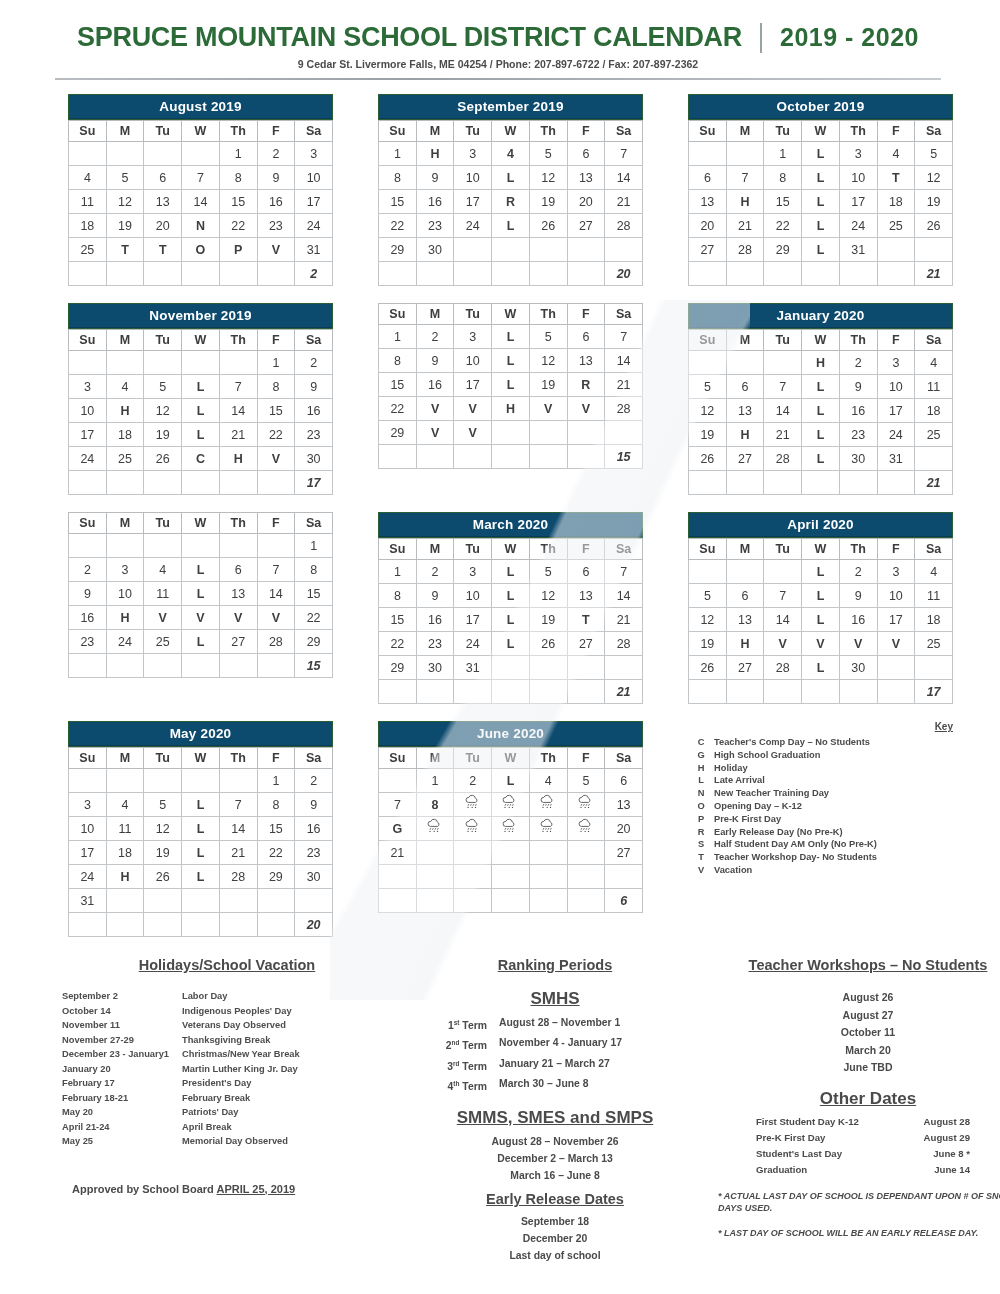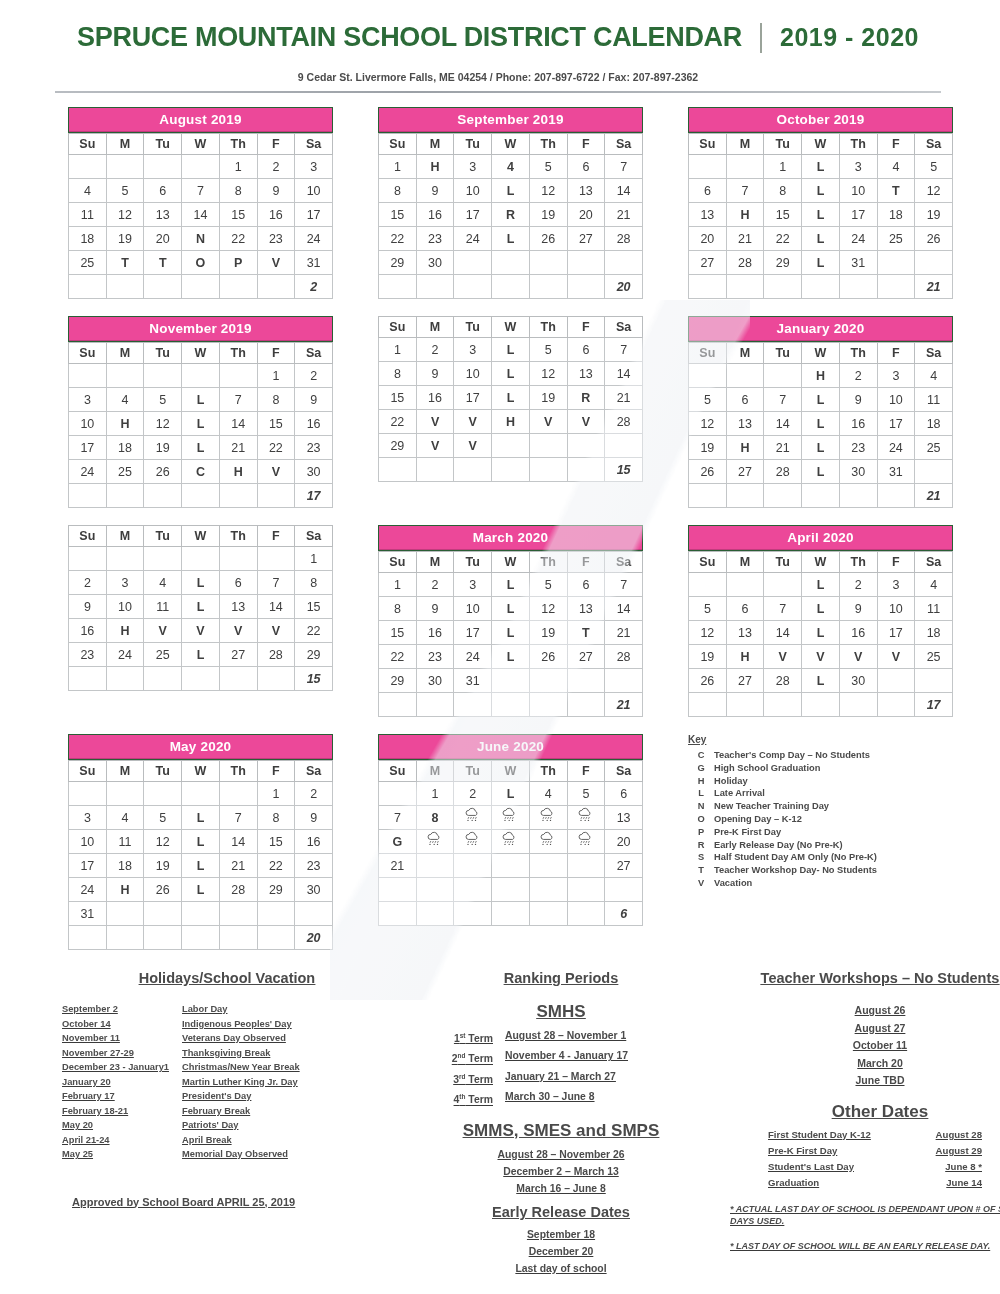"9 Cedar St. Livermore Falls," .hdr-sub { margin-top: 18px -> 5px }
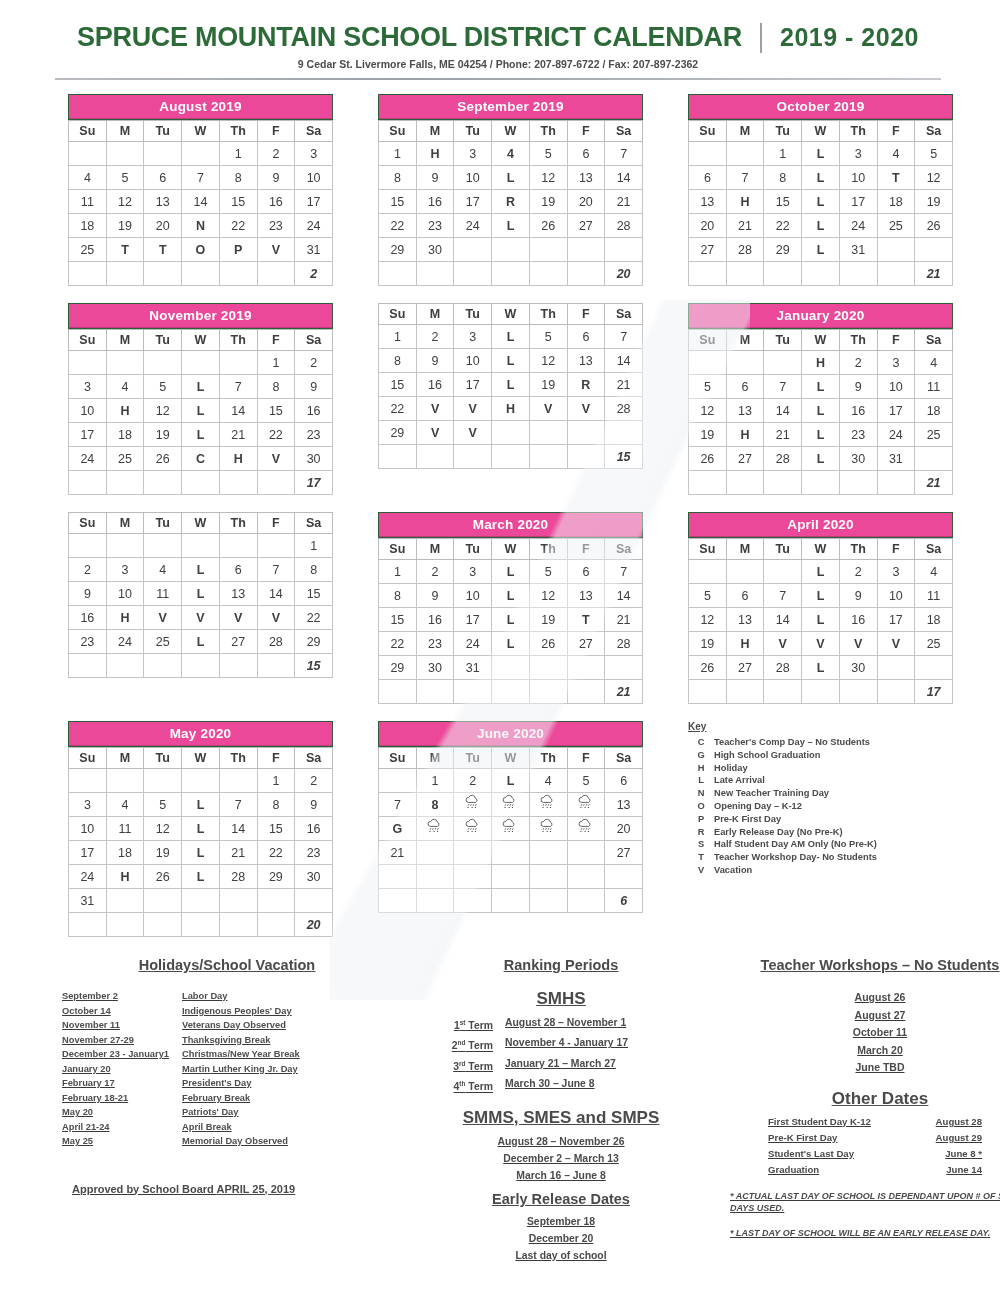"August 2019" .month-title { background: #ec4899 -> #0c4a6e }
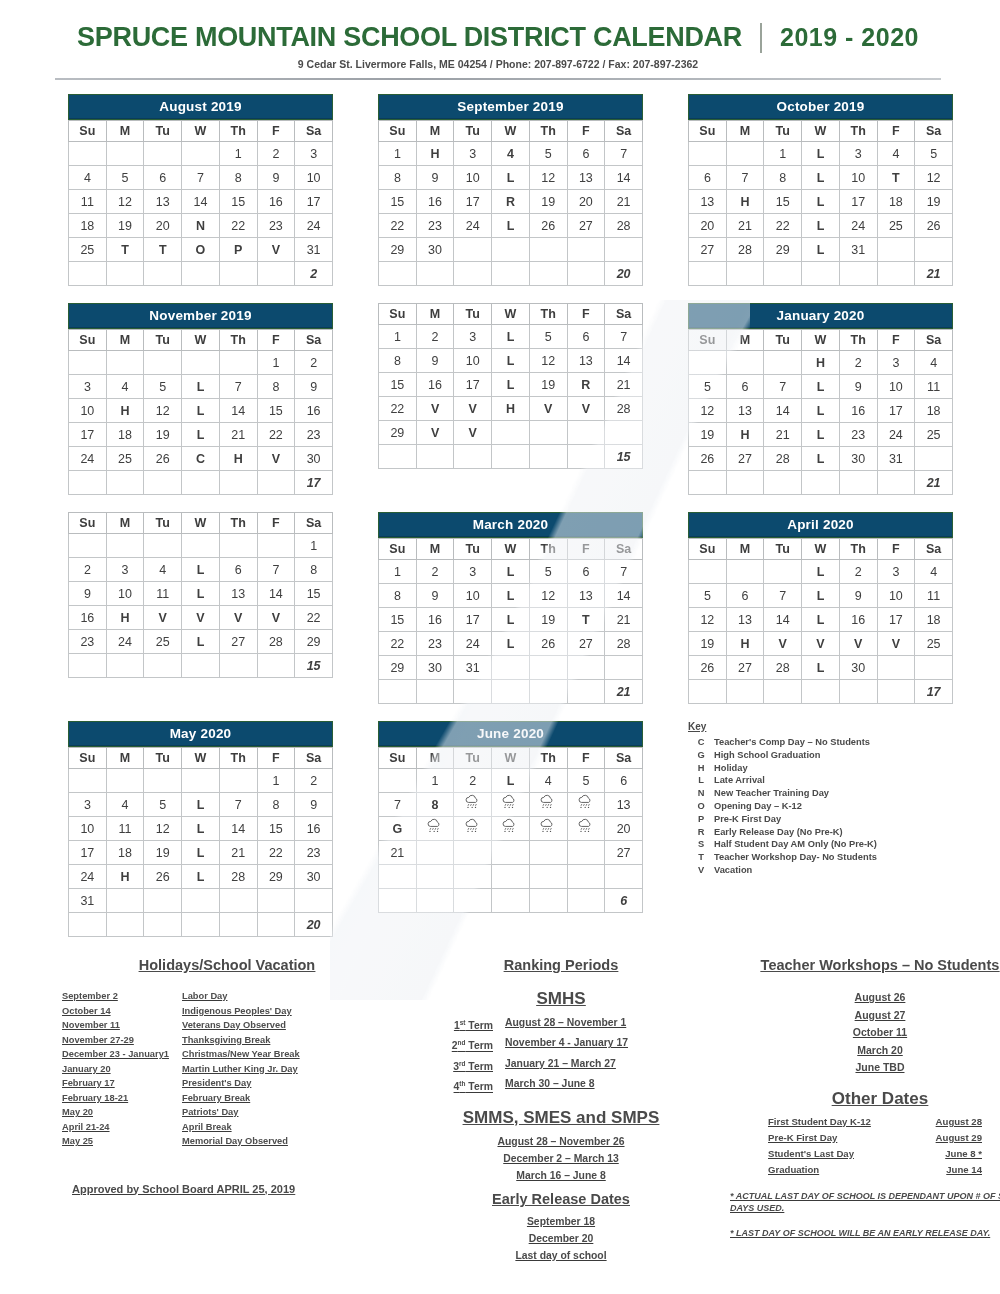"Key" .key-title { text-align: left -> right }
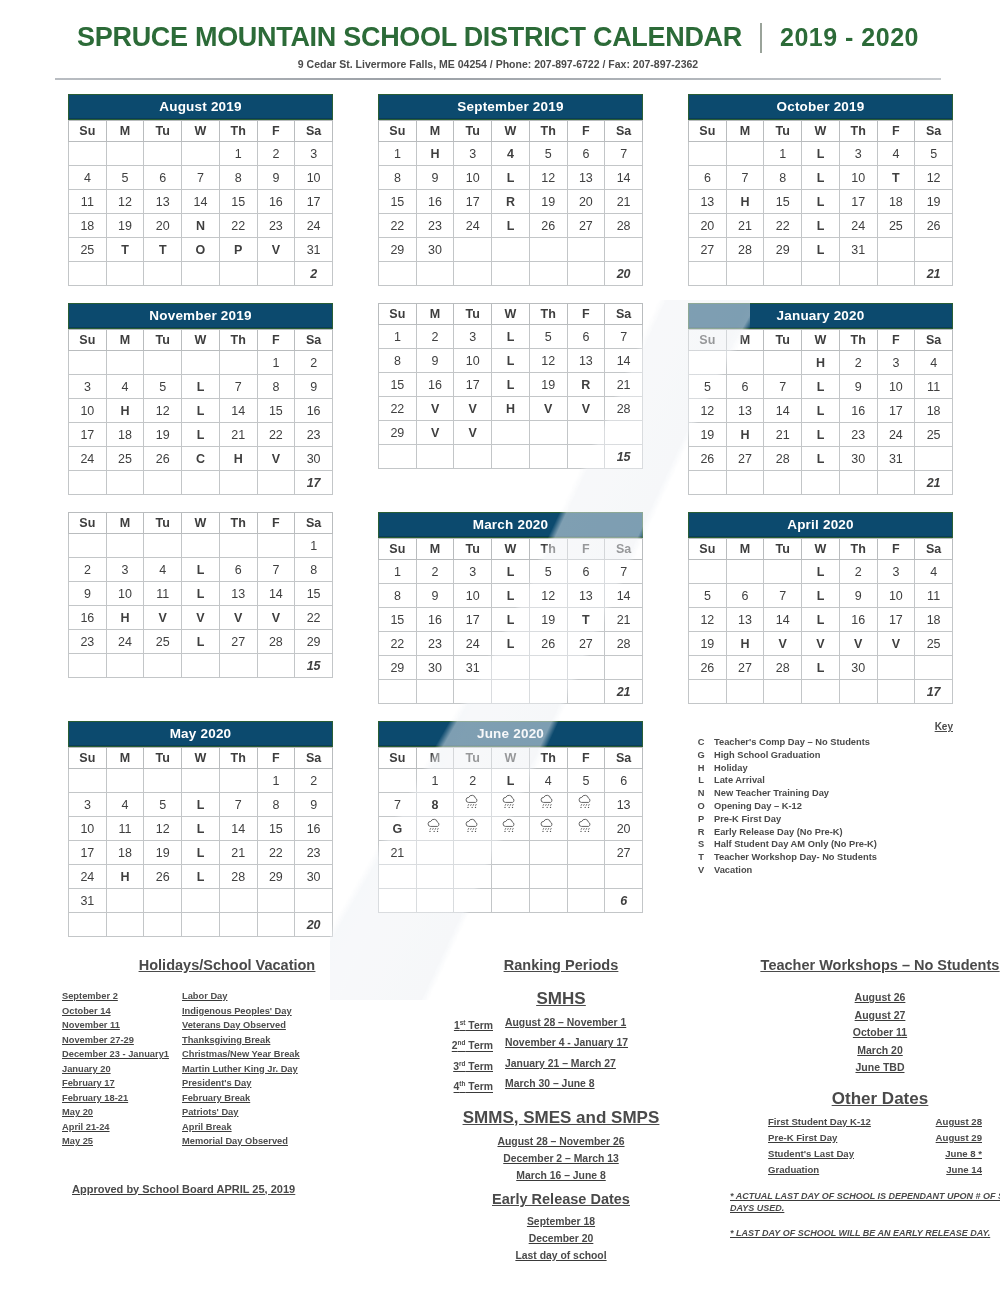"Holidays/School Vacation" .bottom { gap: 14px -> 8px; text-decoration: underline -> none }
